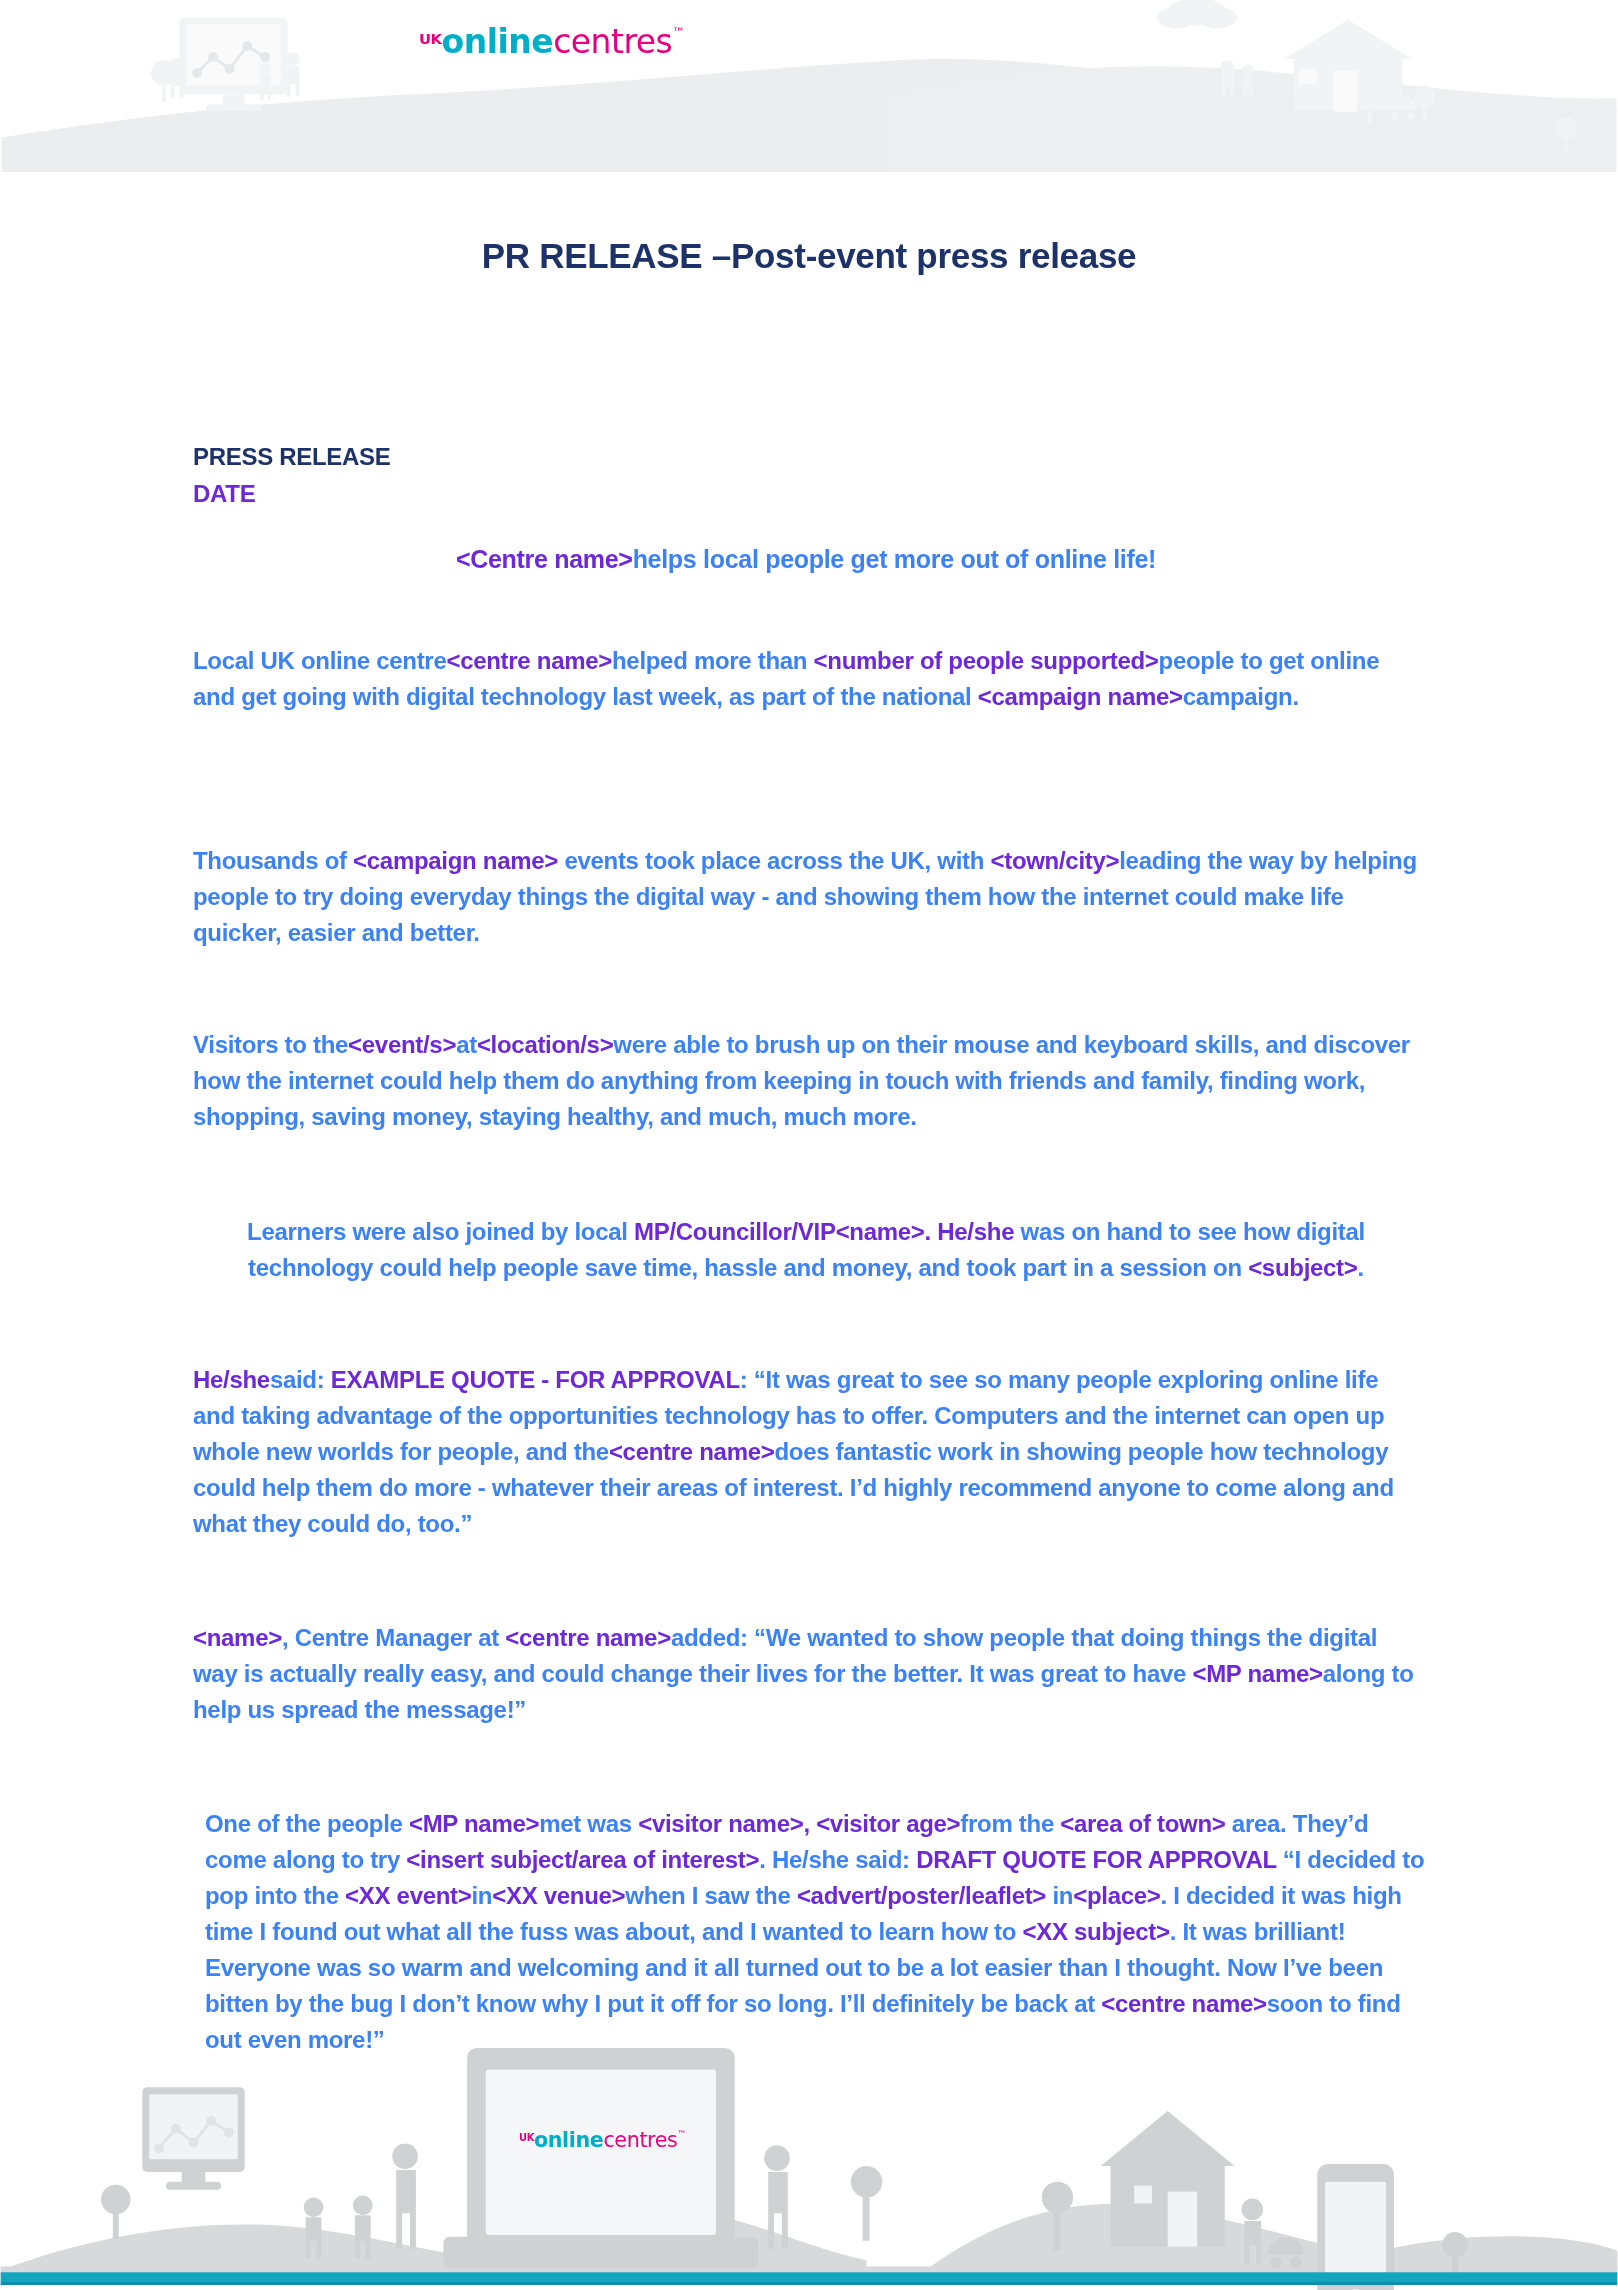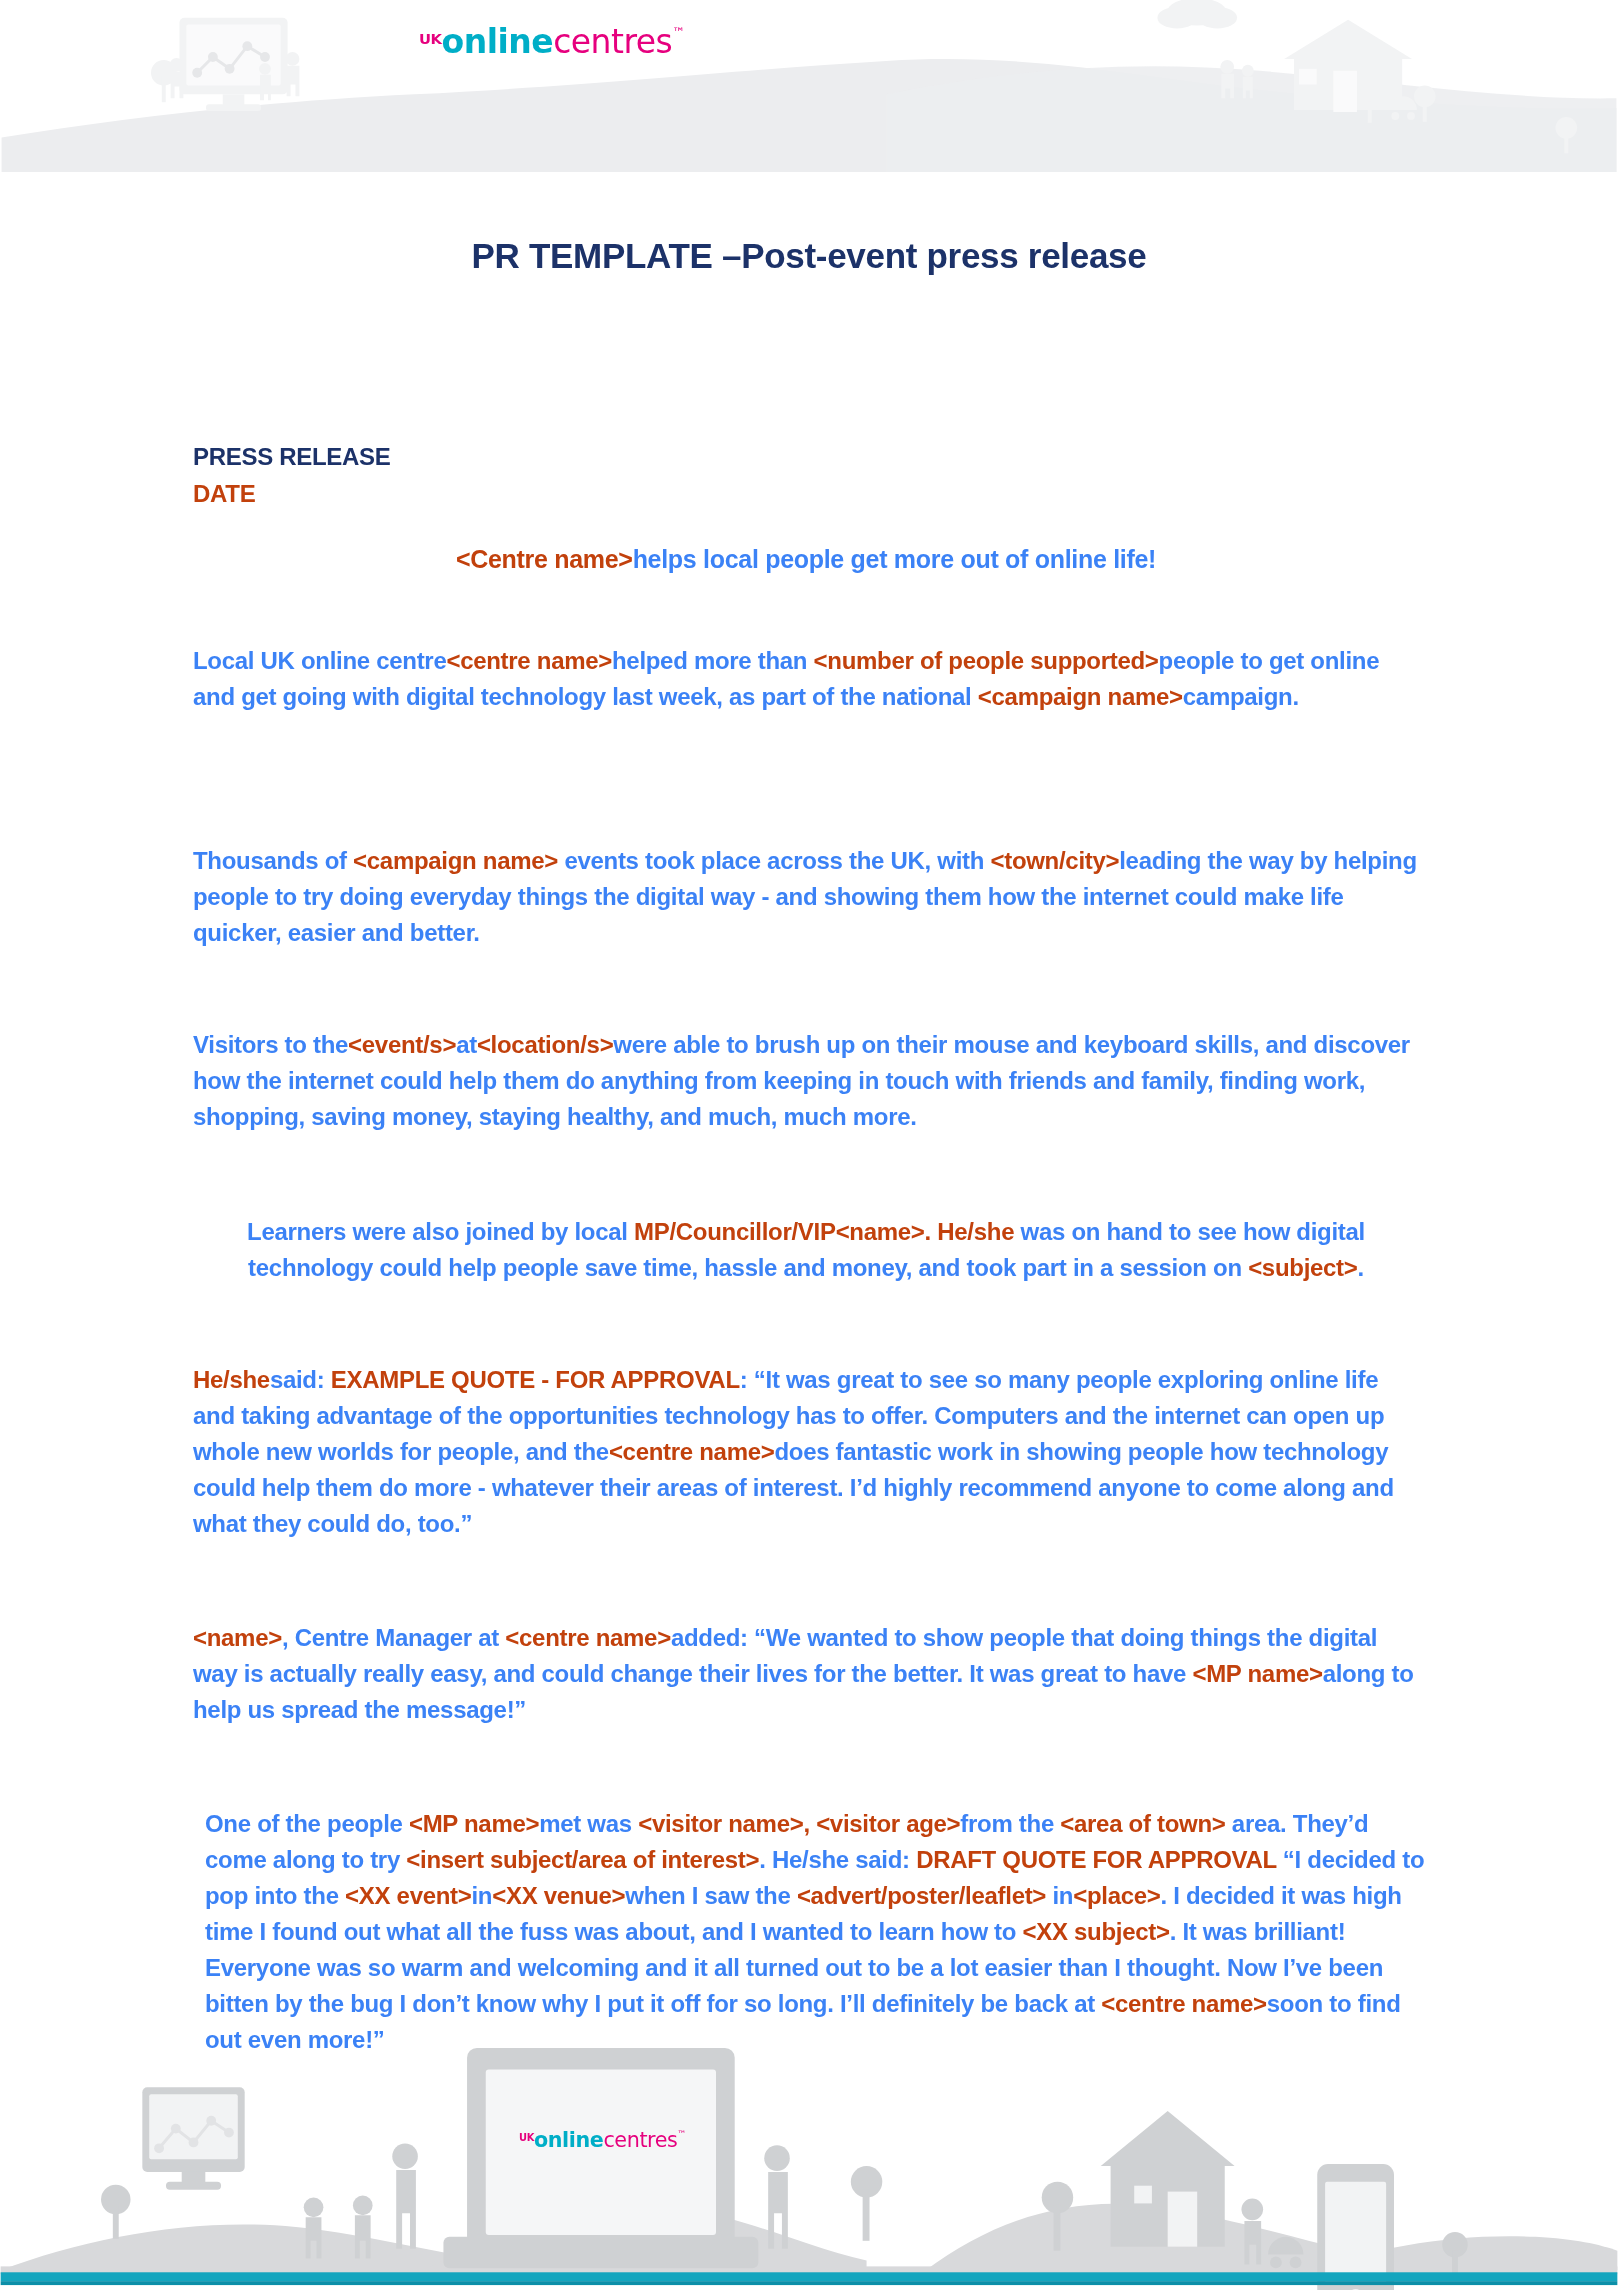"PR TEMPLATE –Post-event press release" div.doc-title { text: TEMPLATE -> RELEASE }
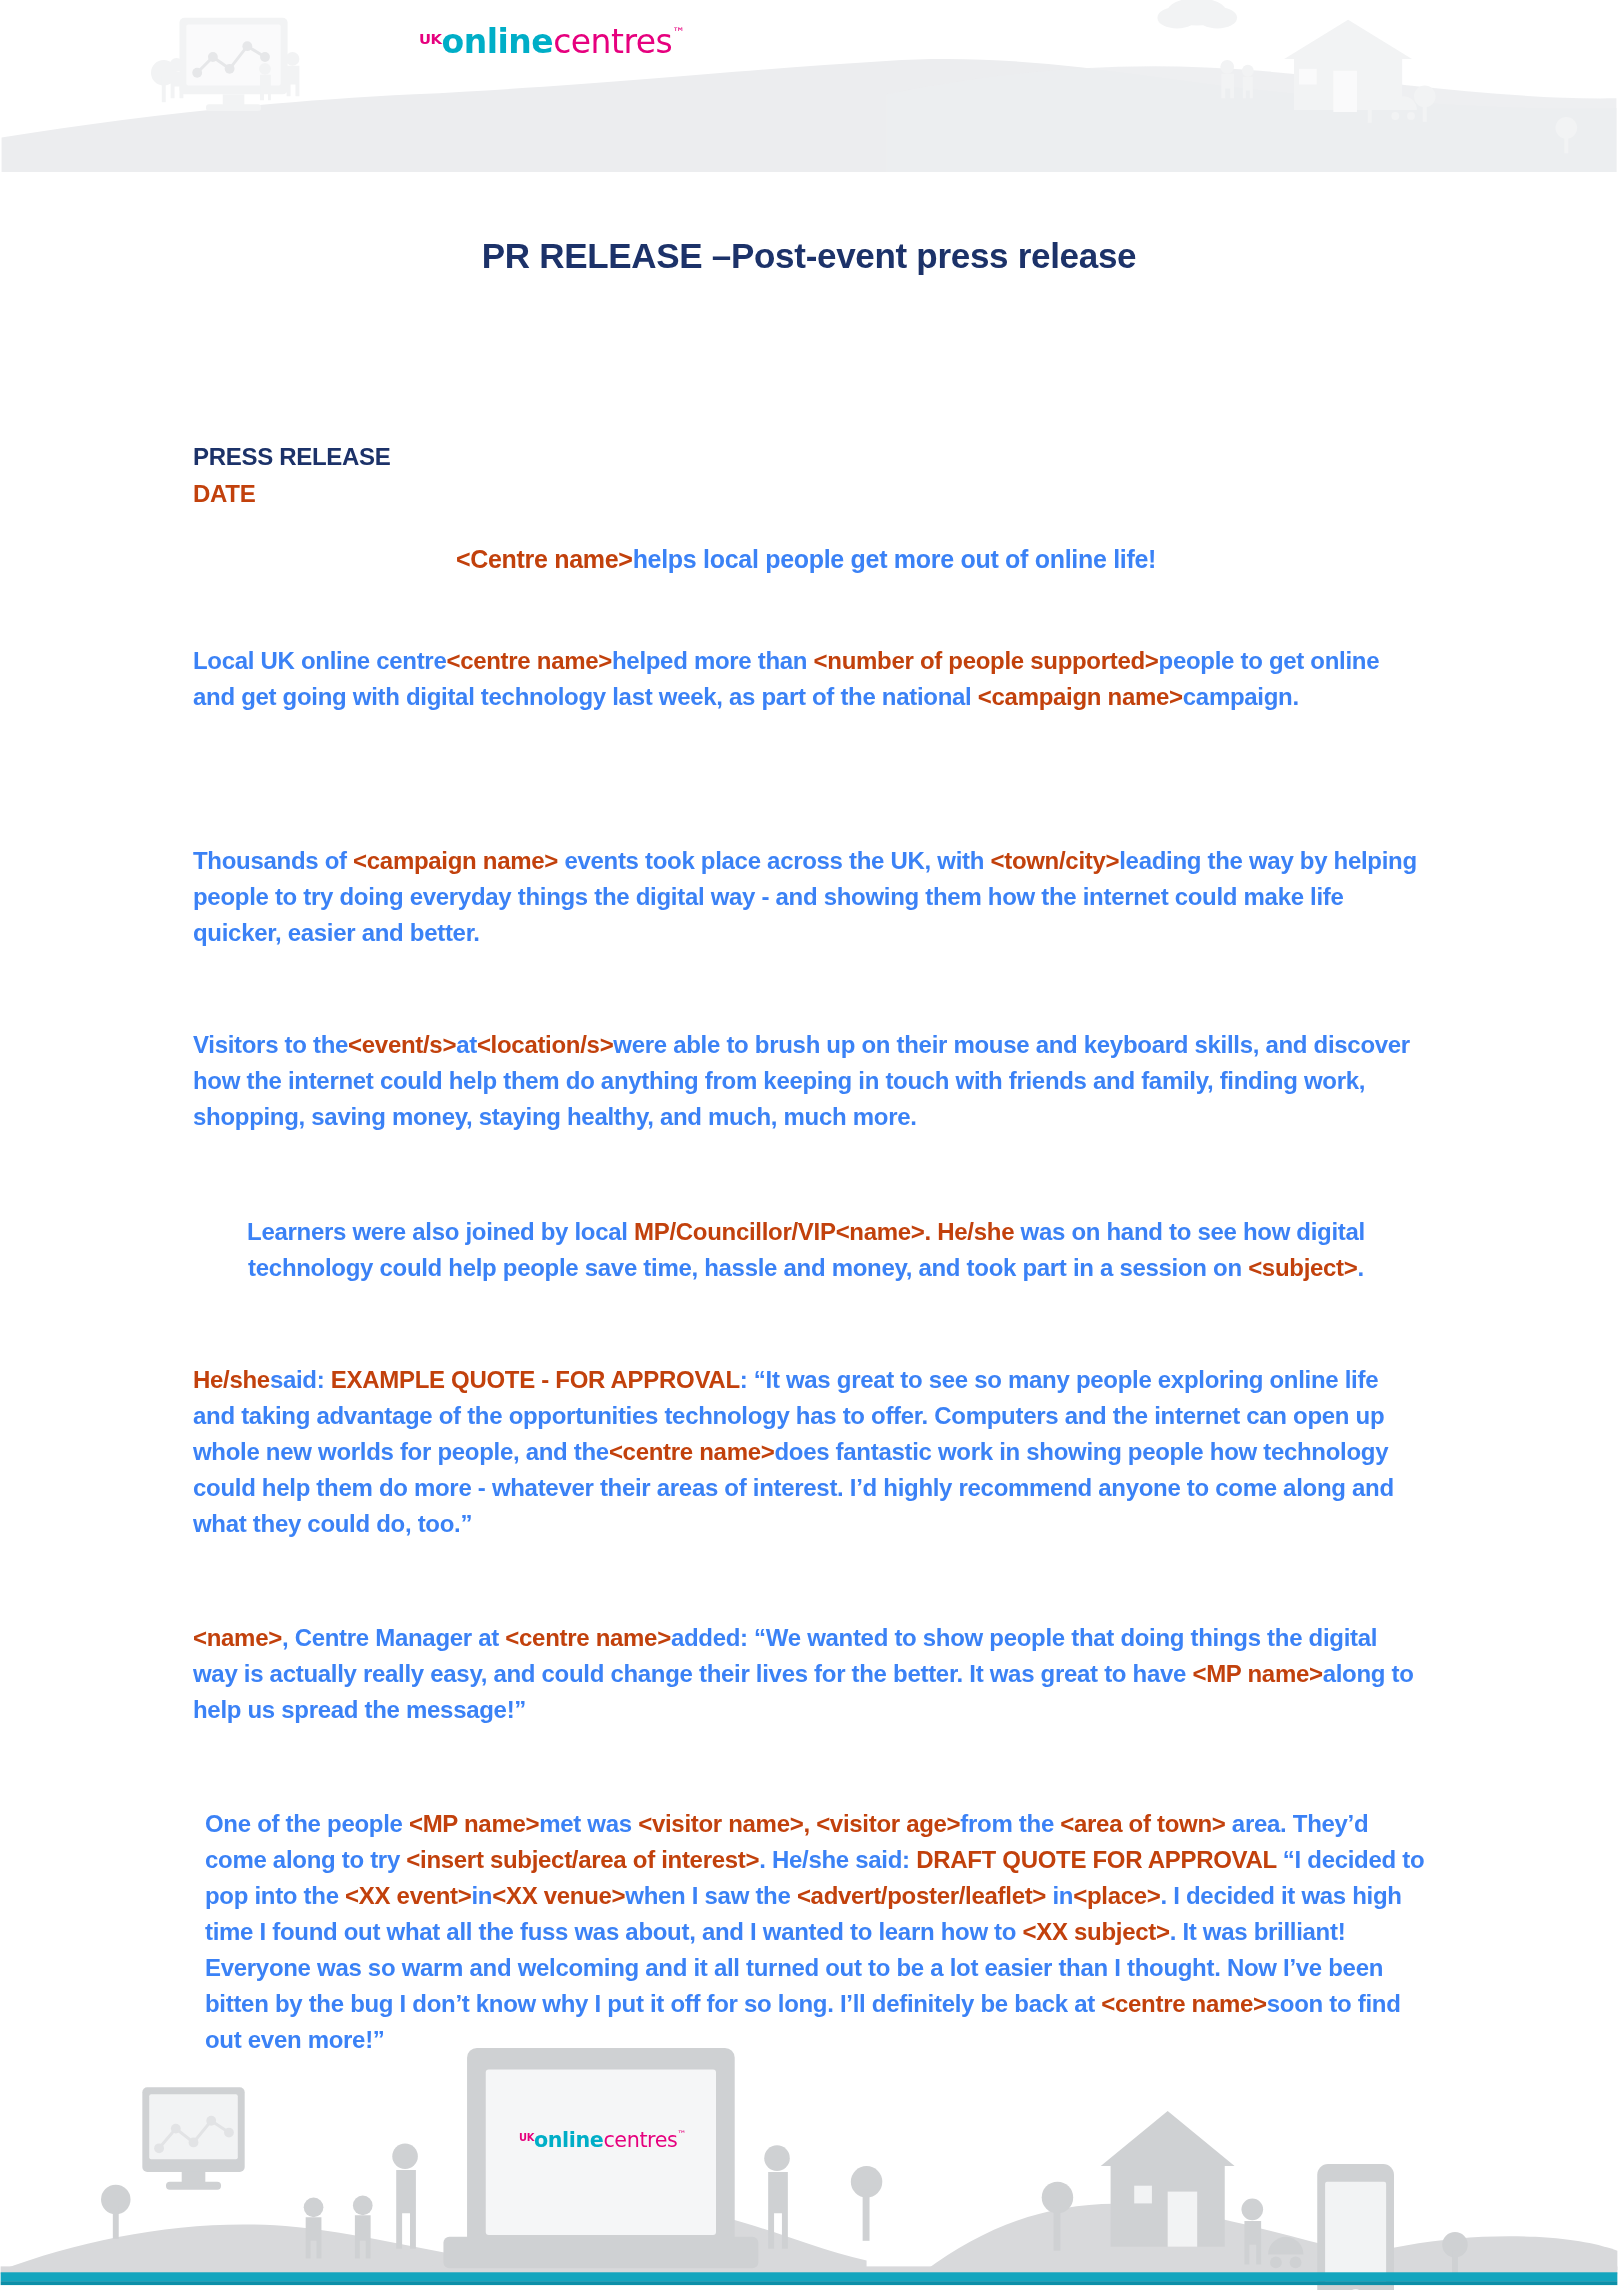"DATE" .red { color: #c2410c -> #6d28d9 }
